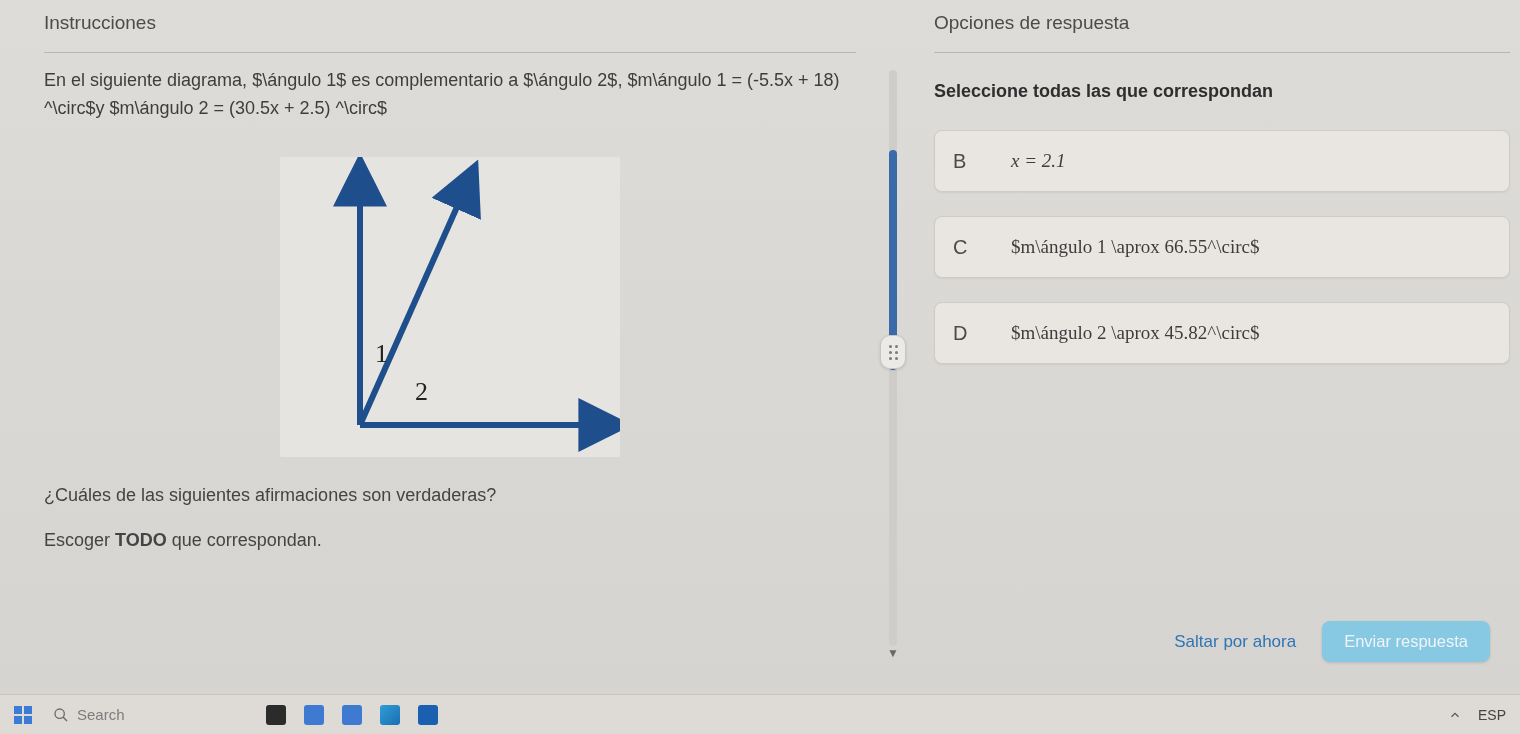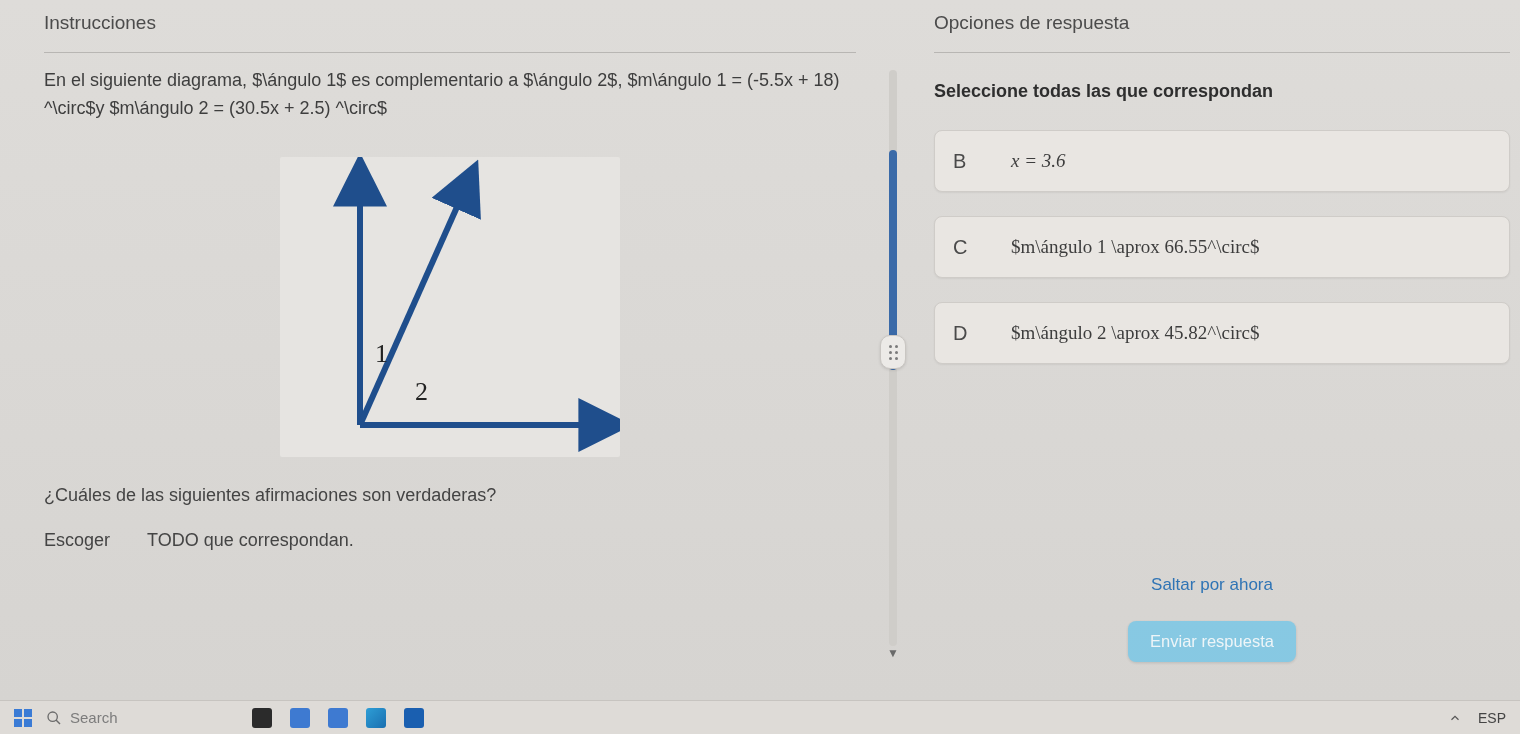"x = 3.6" div.opt-text { text: 3.6 -> 2.1 }
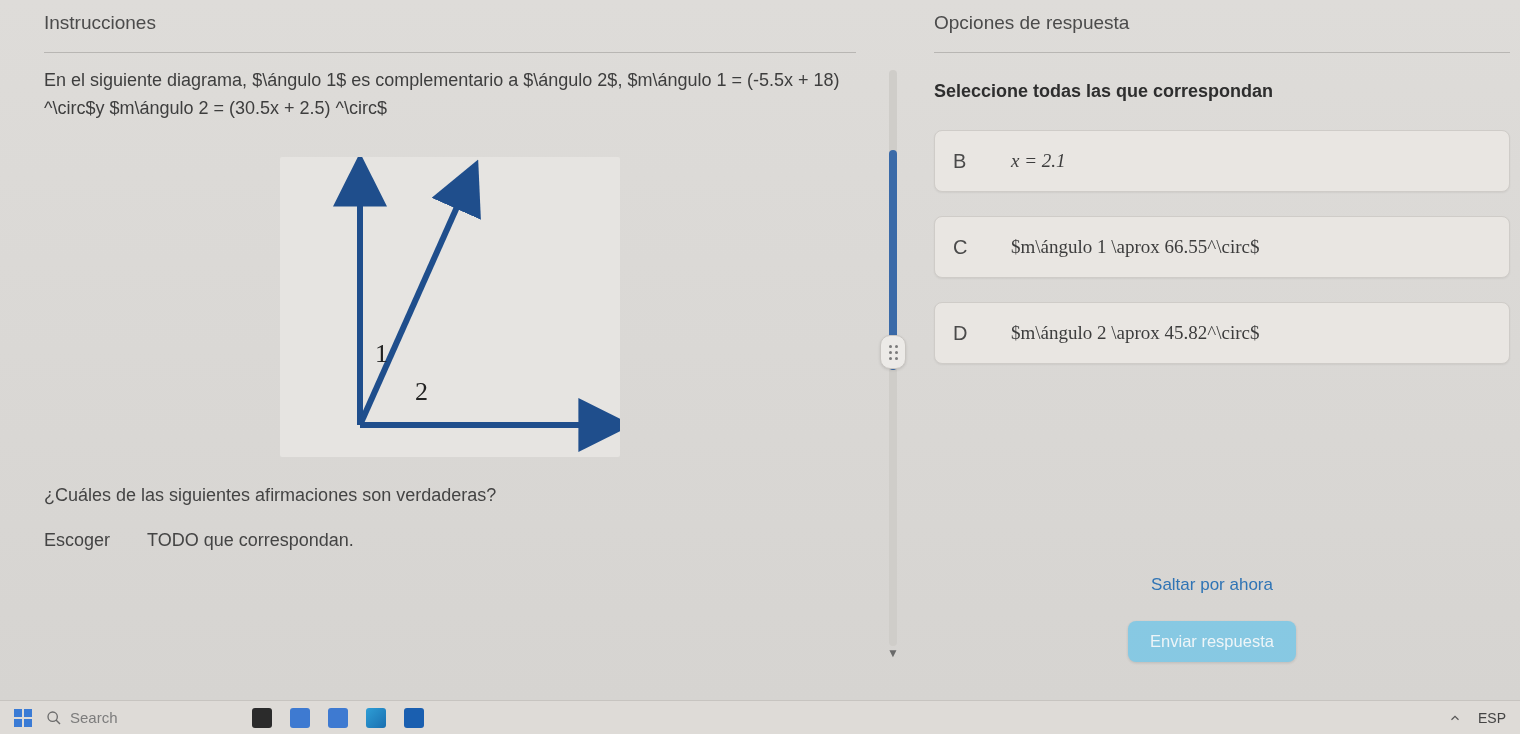"TODO" .instruction-line strong { font-weight: 400 -> 700; margin-left: 32px -> none }
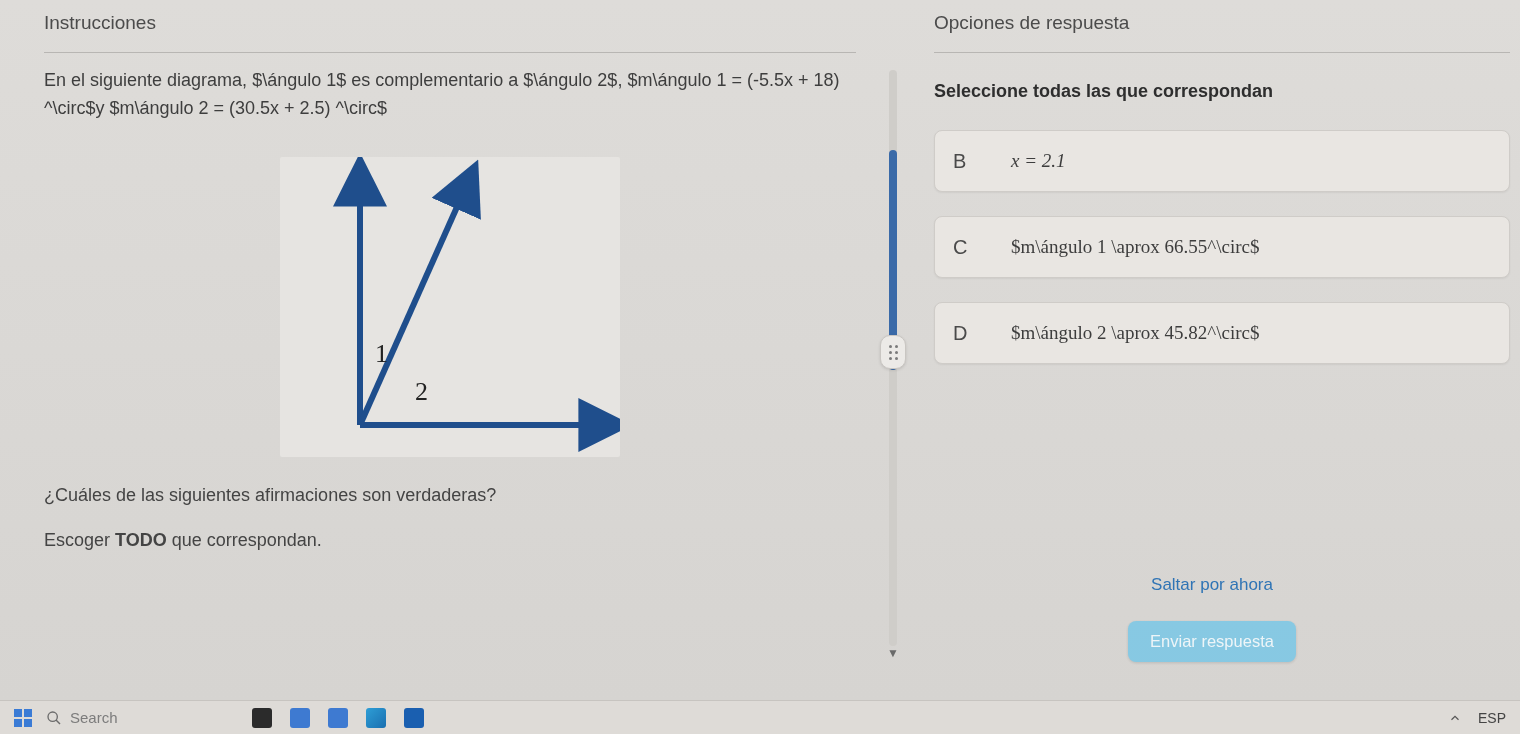"Saltar por ahora" .right-footer { flex-direction: column -> none }
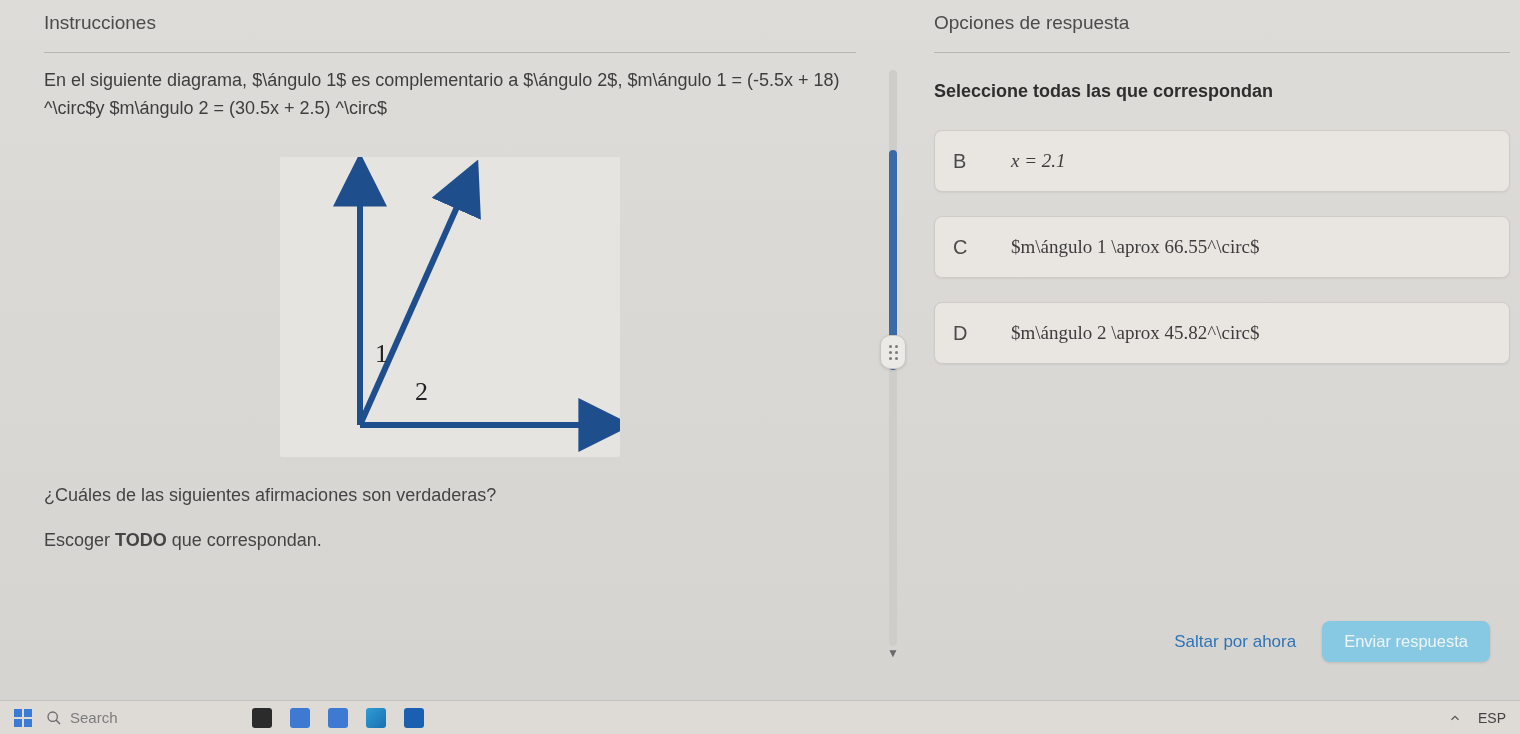"Search" .taskbar { gap: 14px -> 21px; height: 34px -> 40px }
